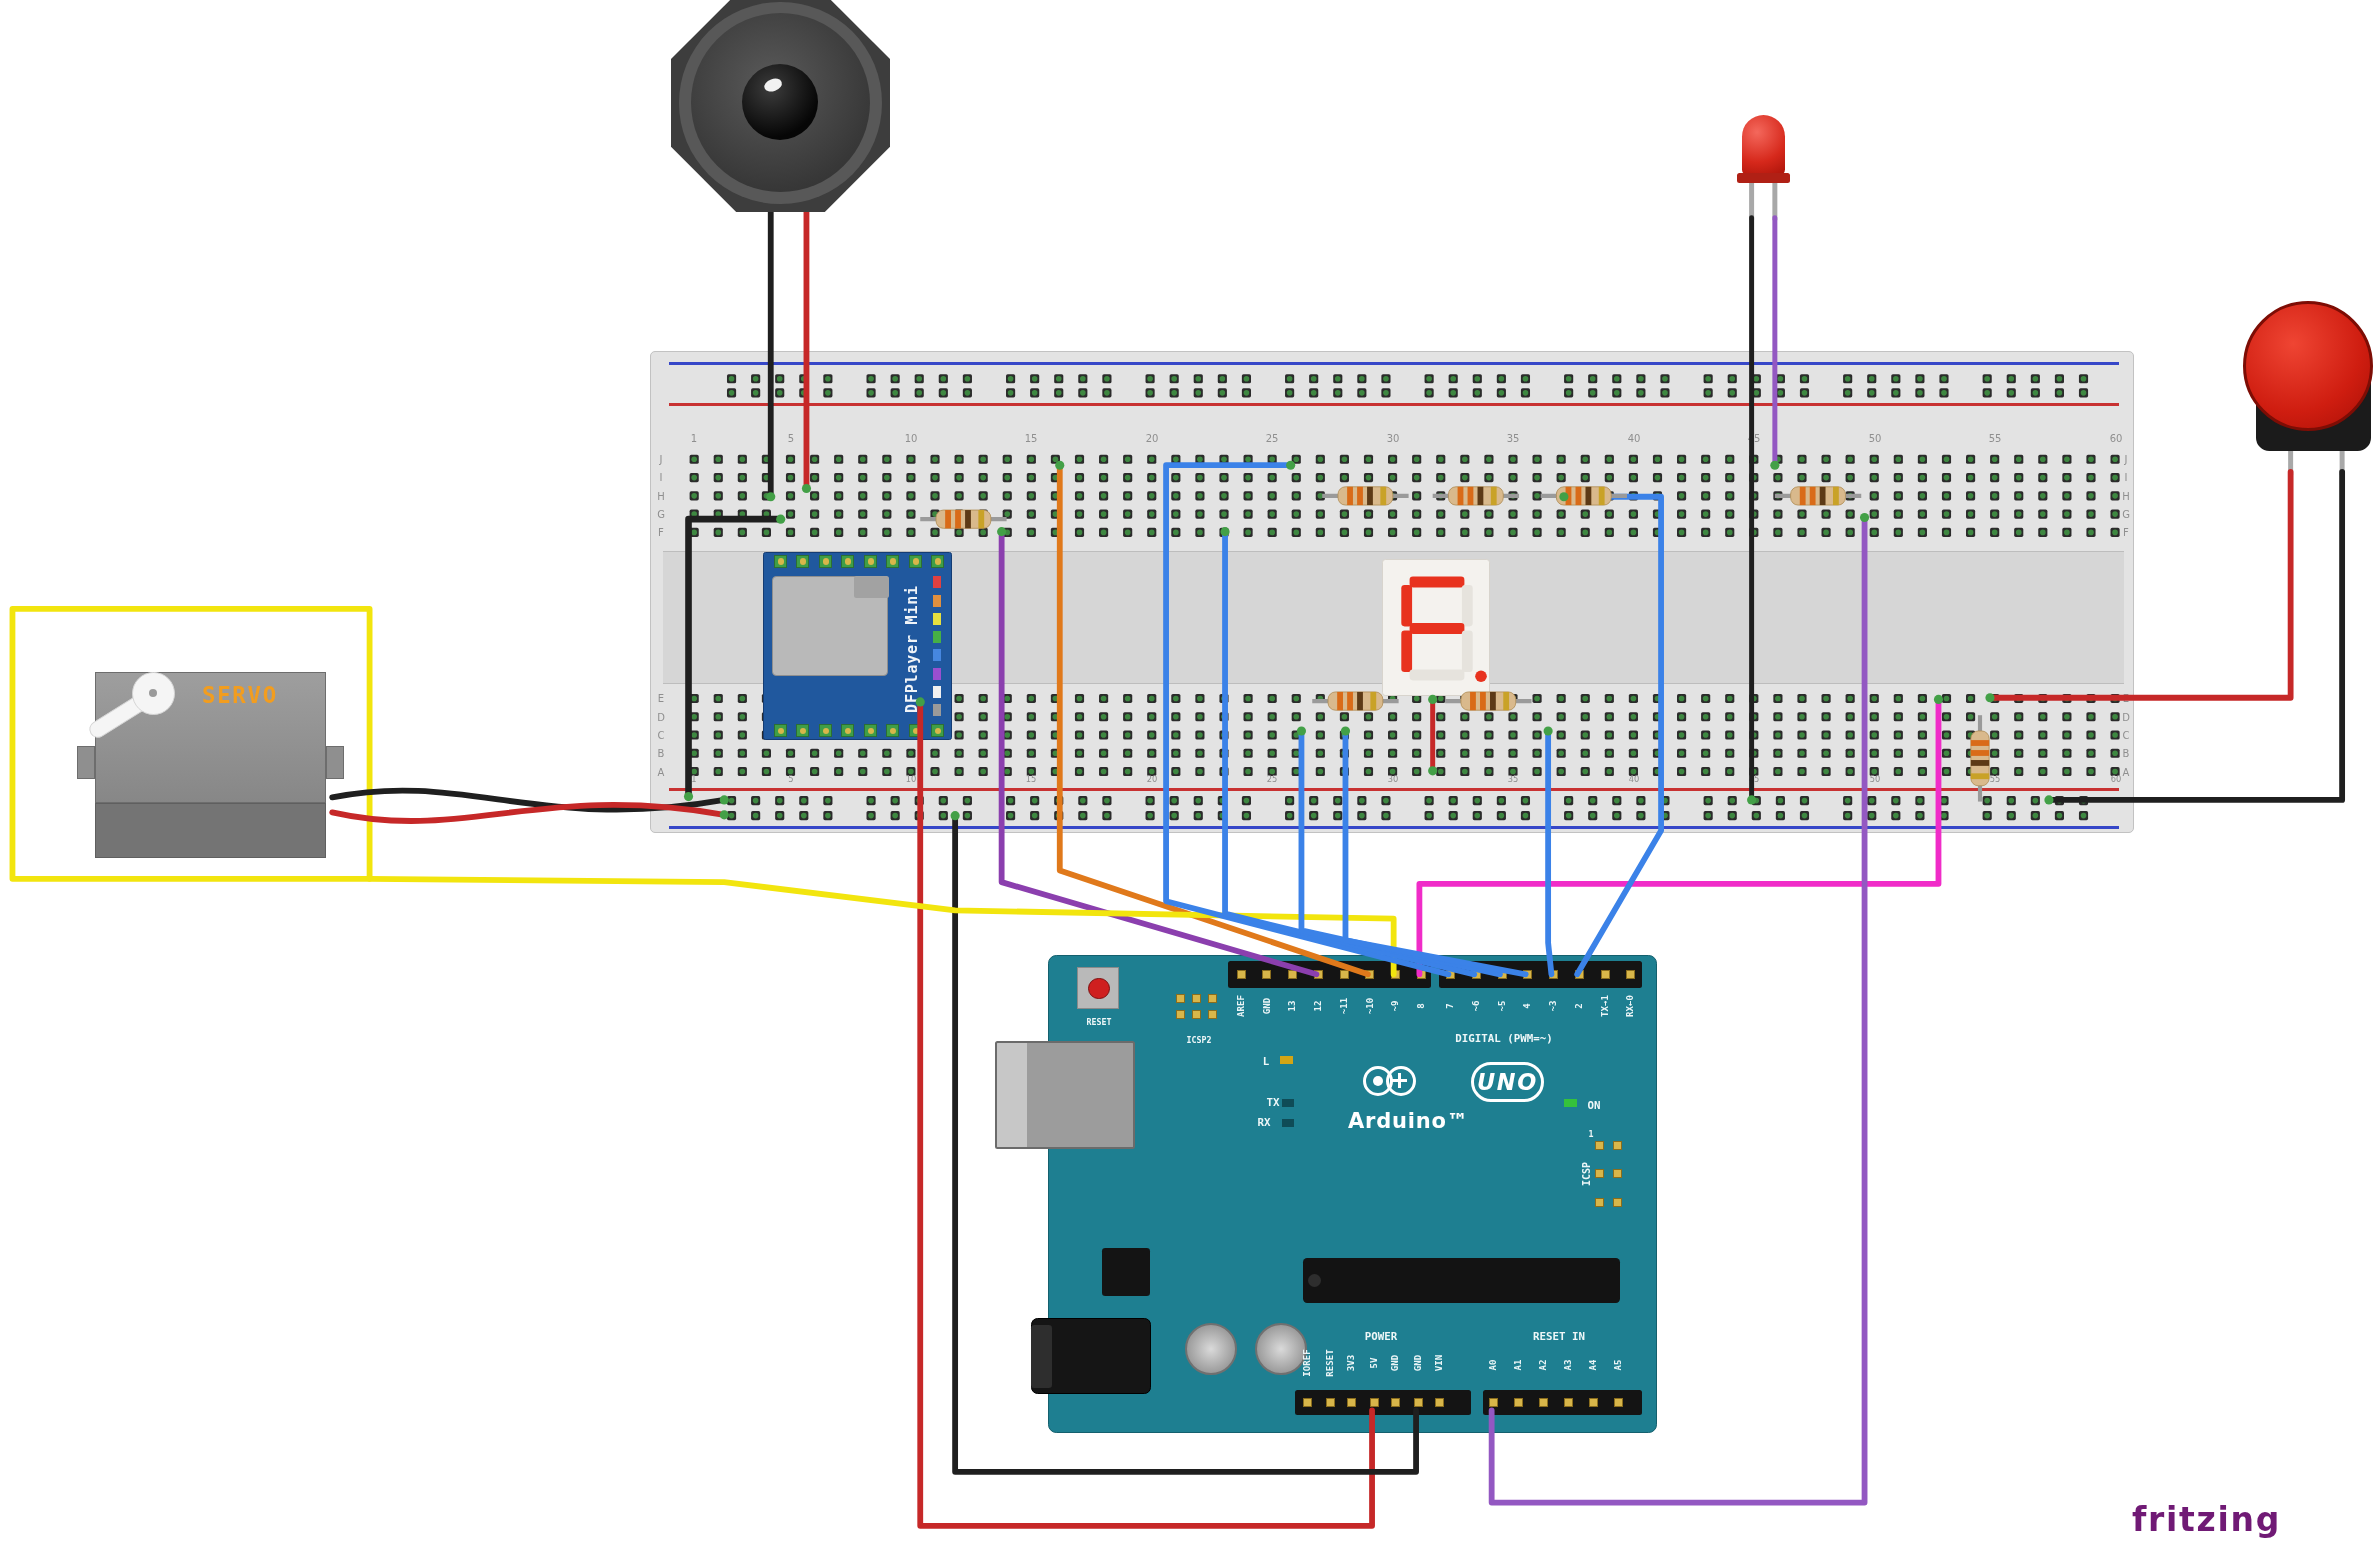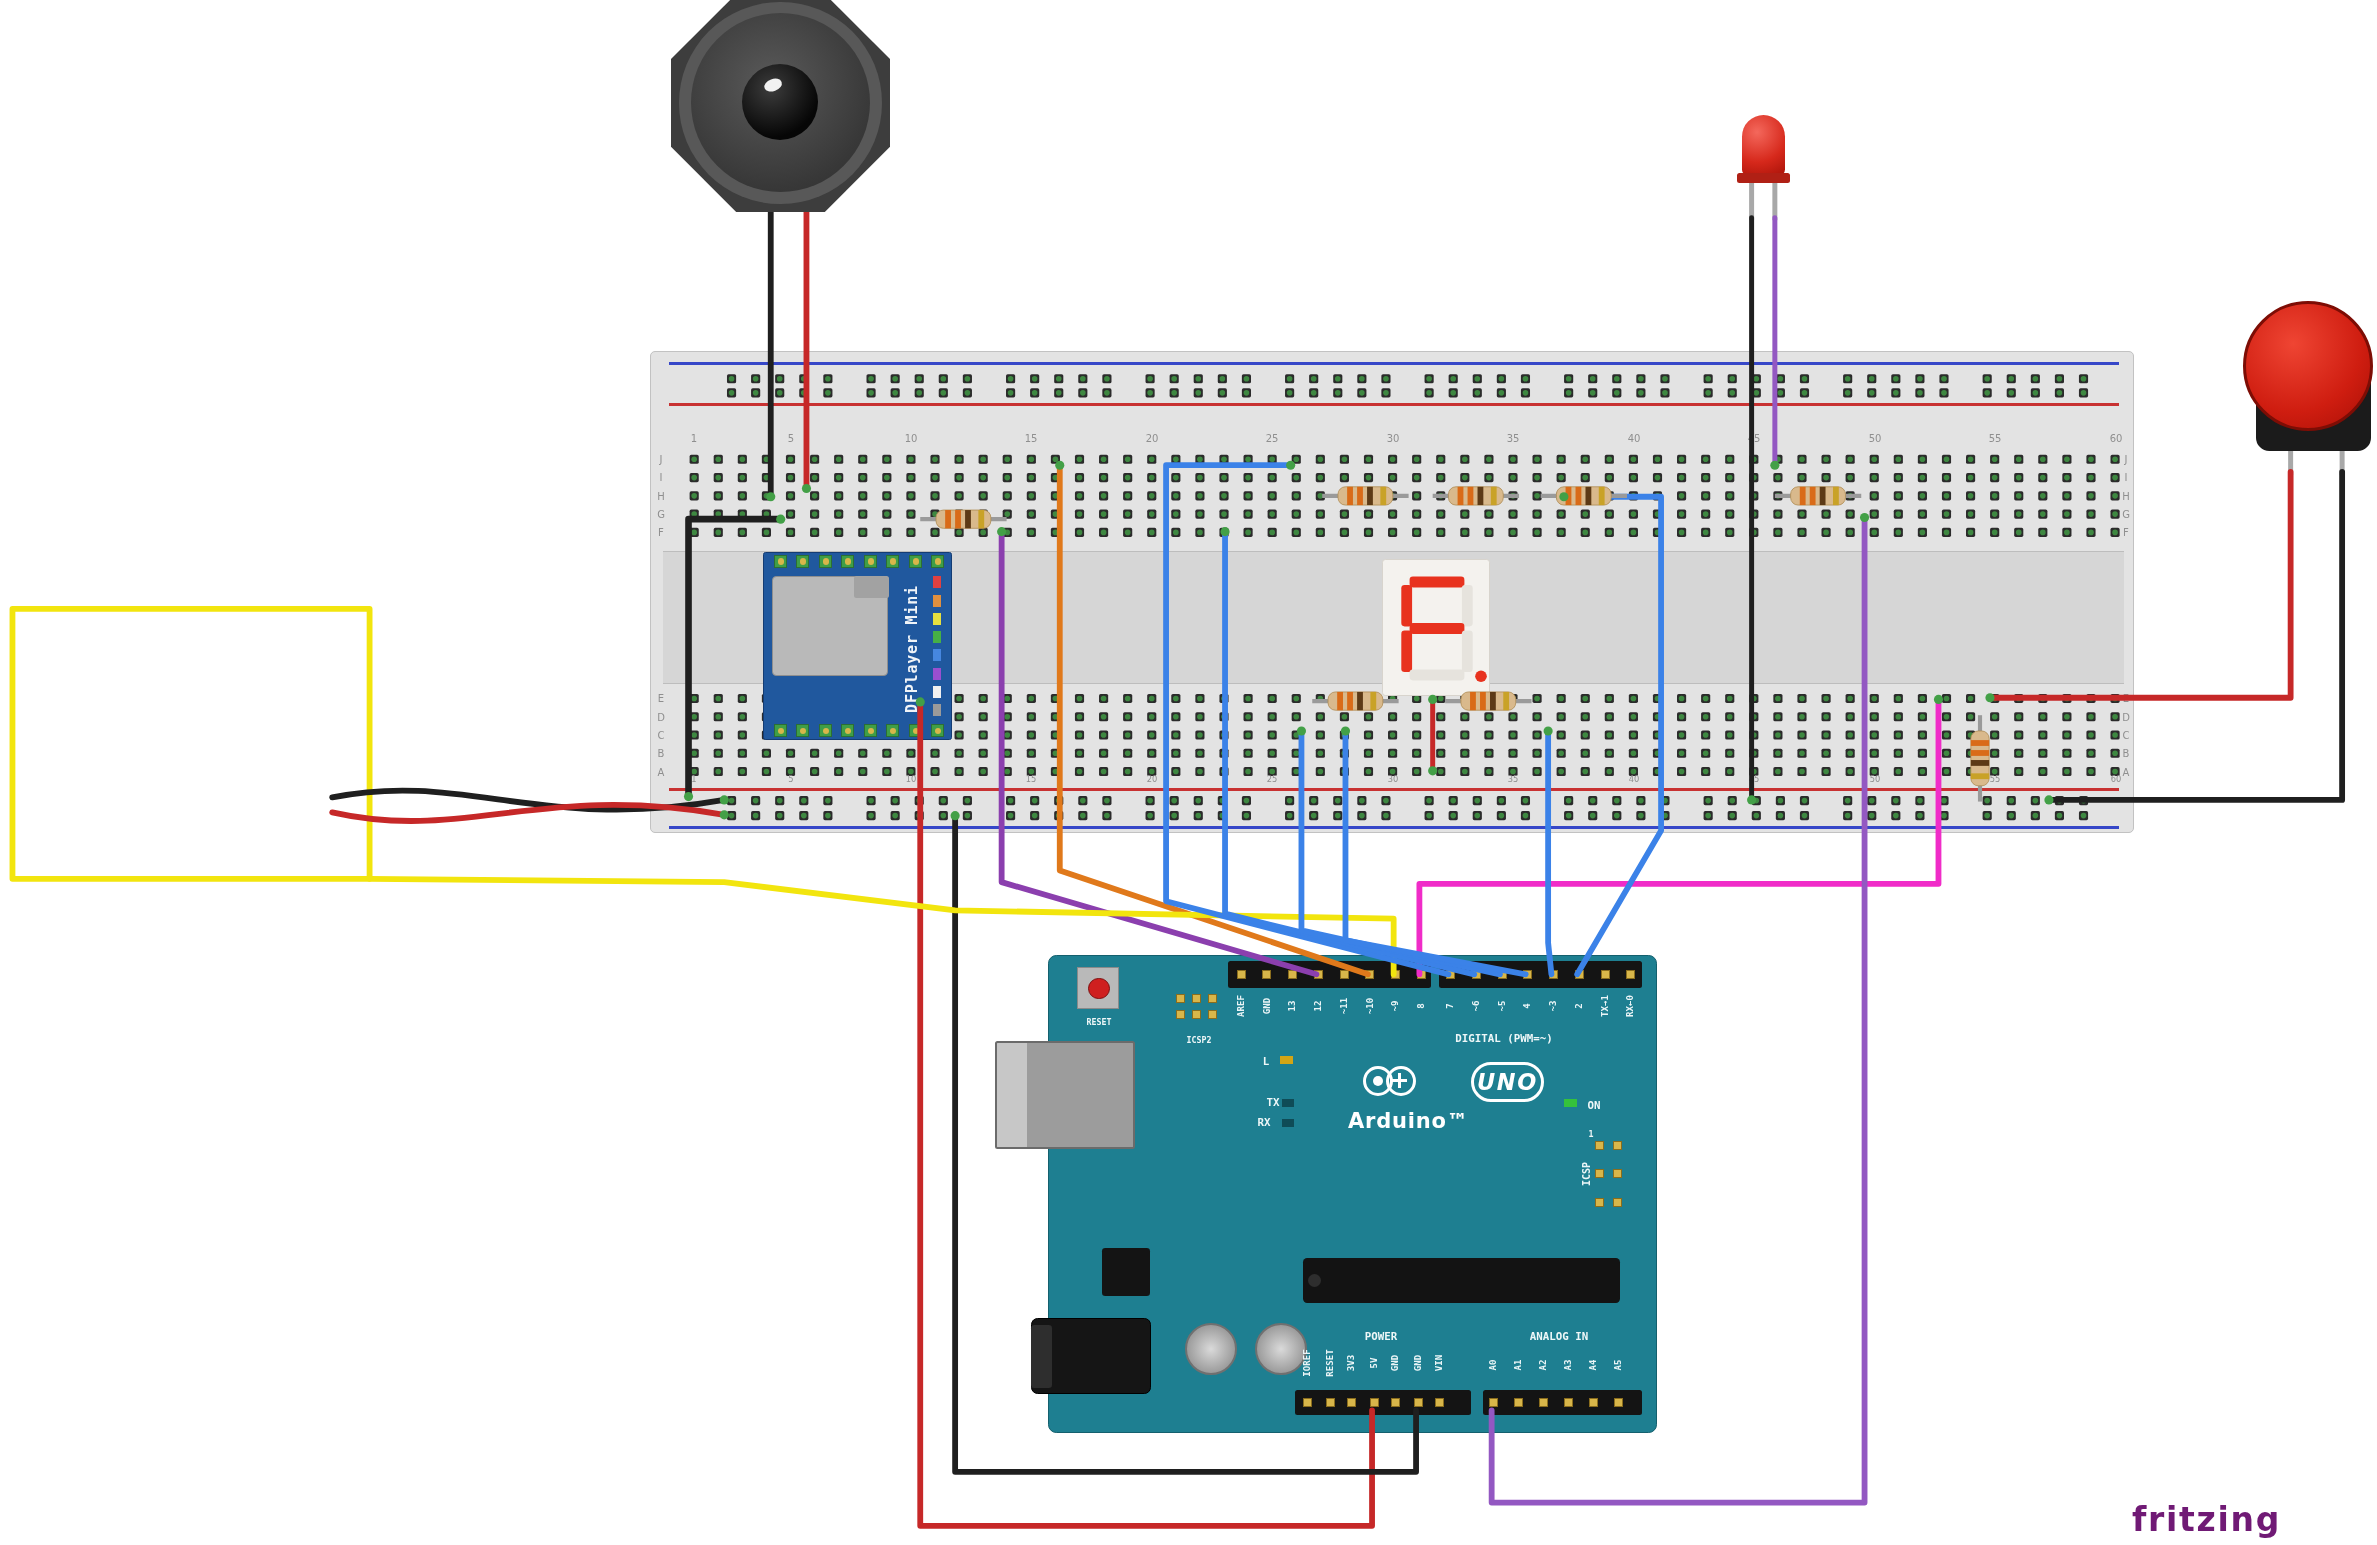"SERVO" div { html: none -> <div> <div></div> <div></div> <div></div> <div></div> <div></div> <div></div> <div></div> <span>SERVO</span> </div> }
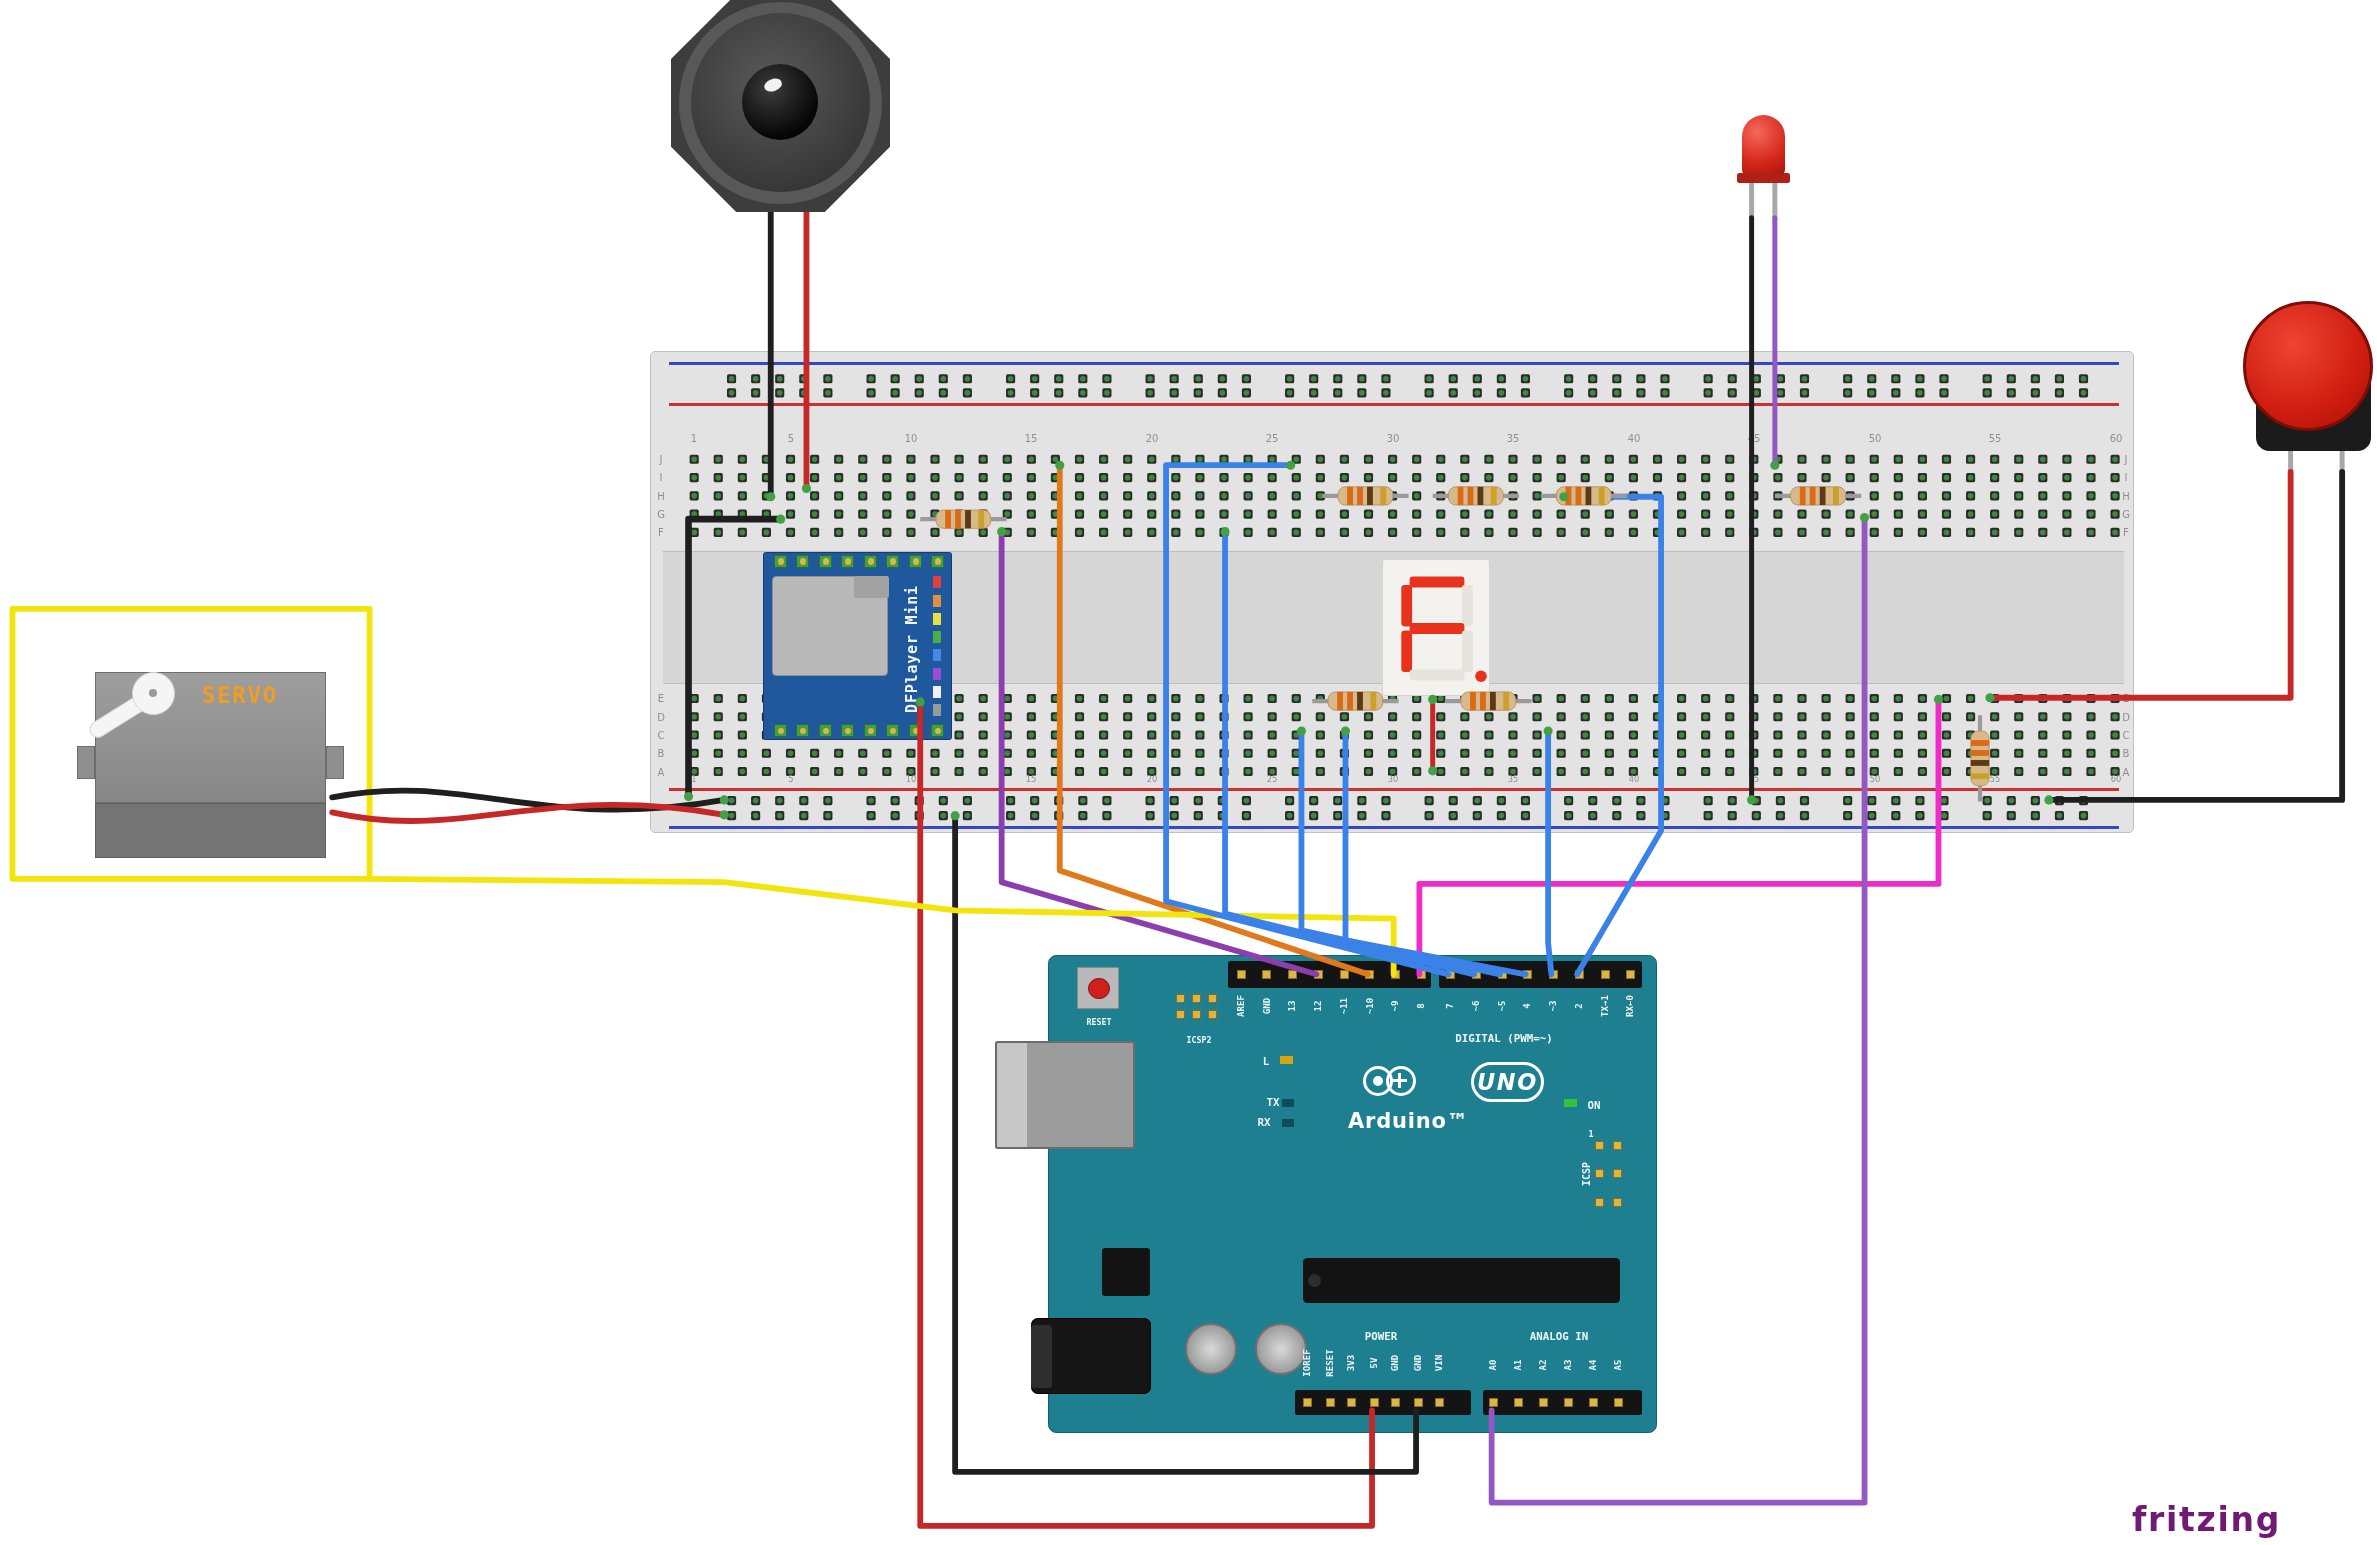"ANALOG IN" span.slk { text: ANALOG -> RESET }
